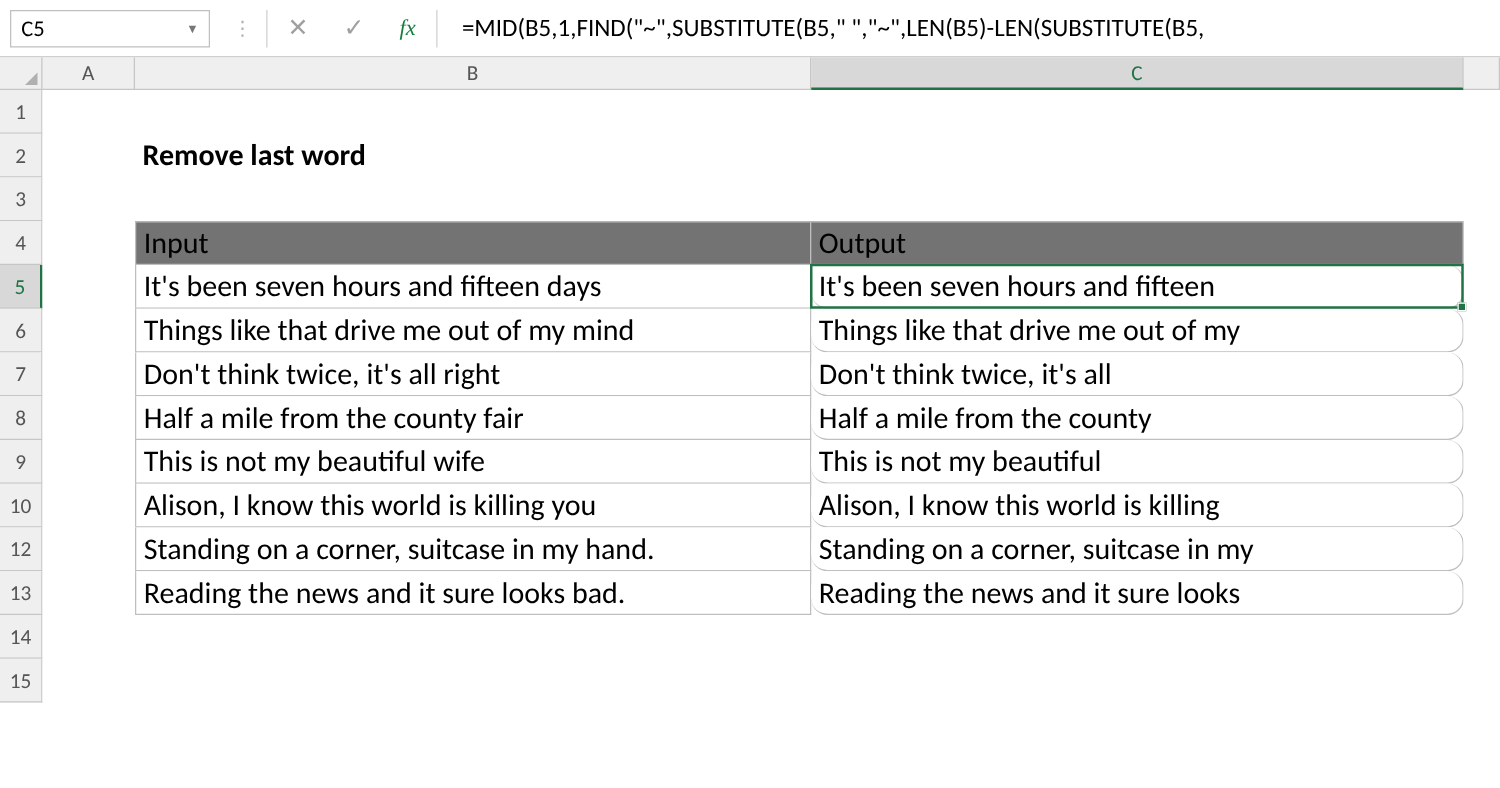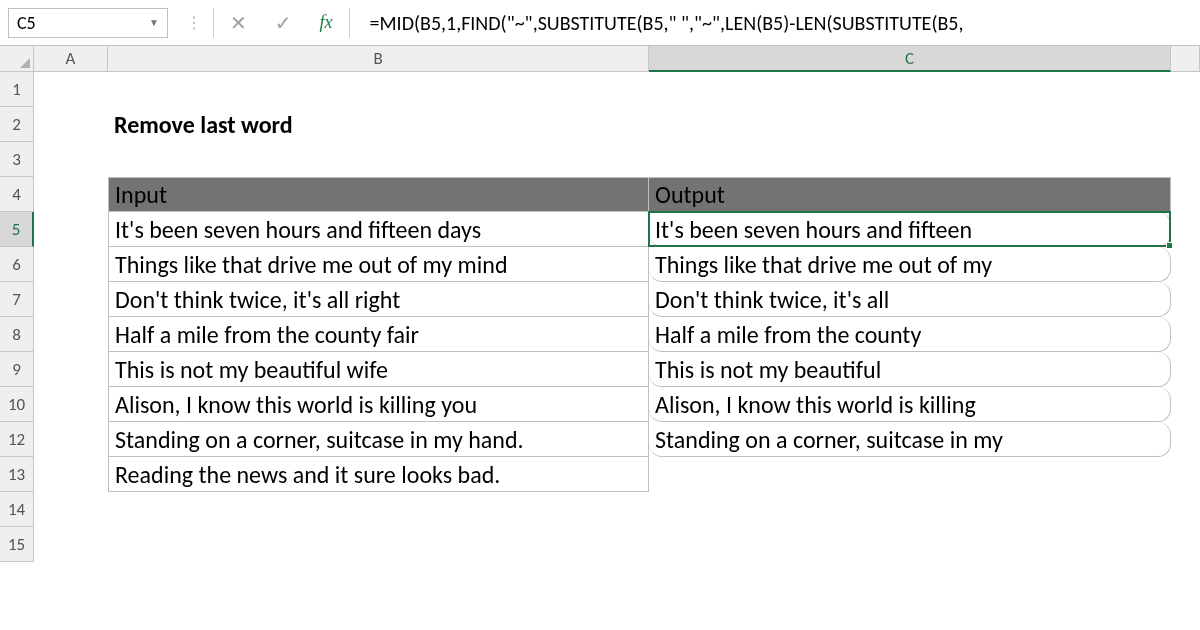"Reading the news and it sure looks" div.cell { html: none -> <div>Reading the news and it sure looks</div> }
